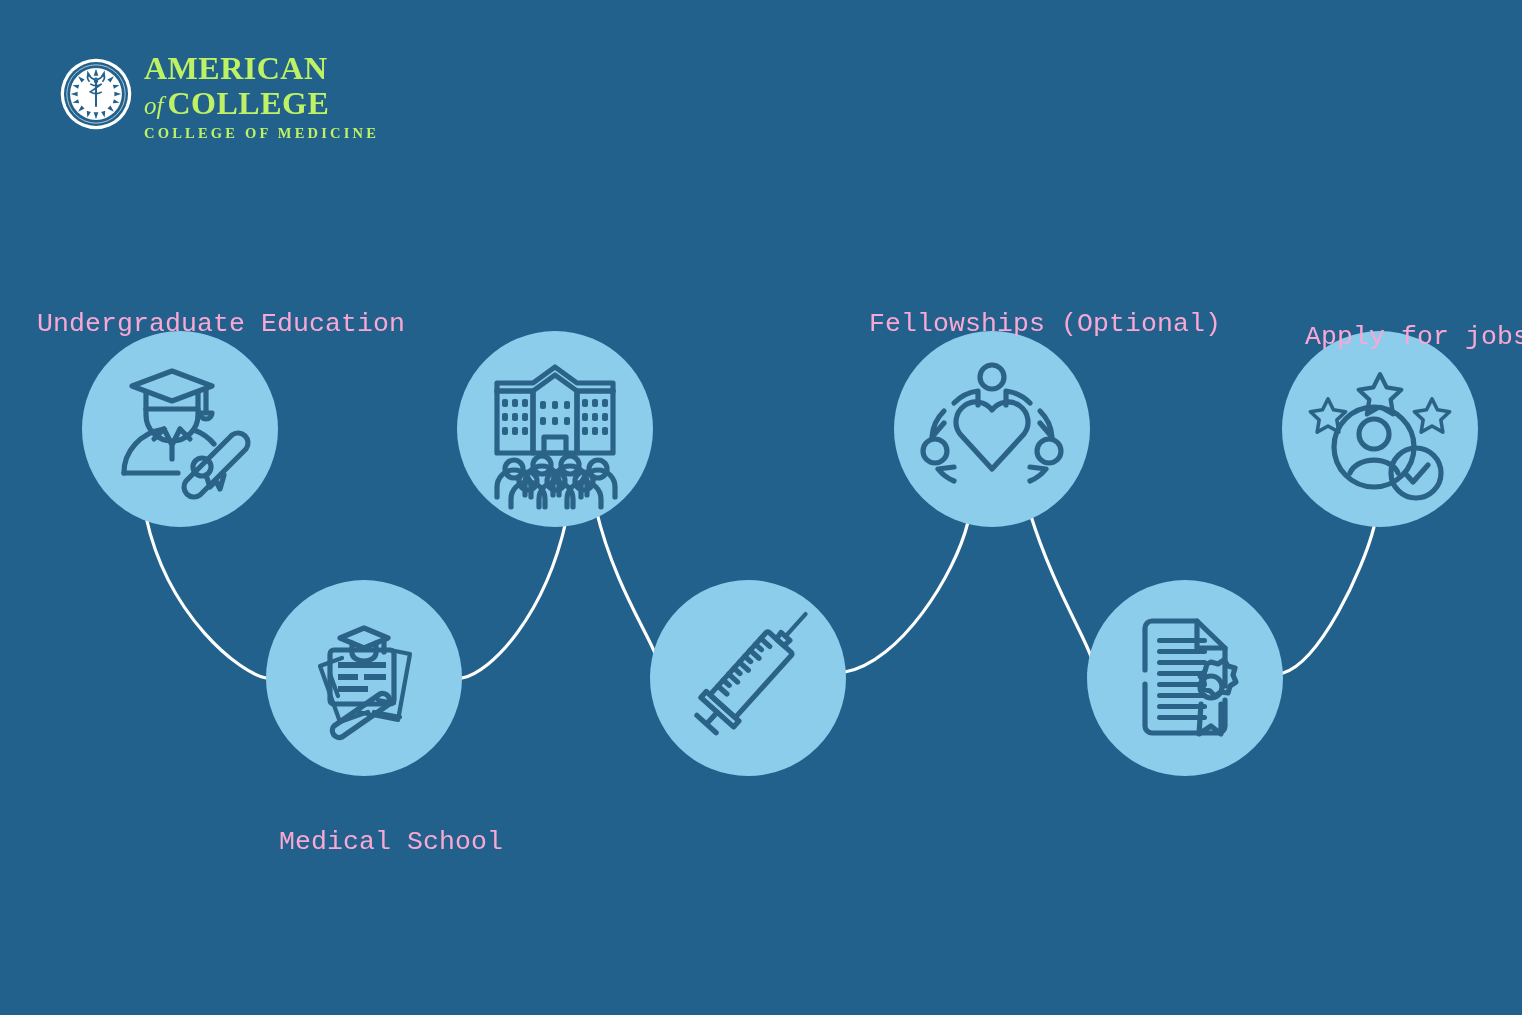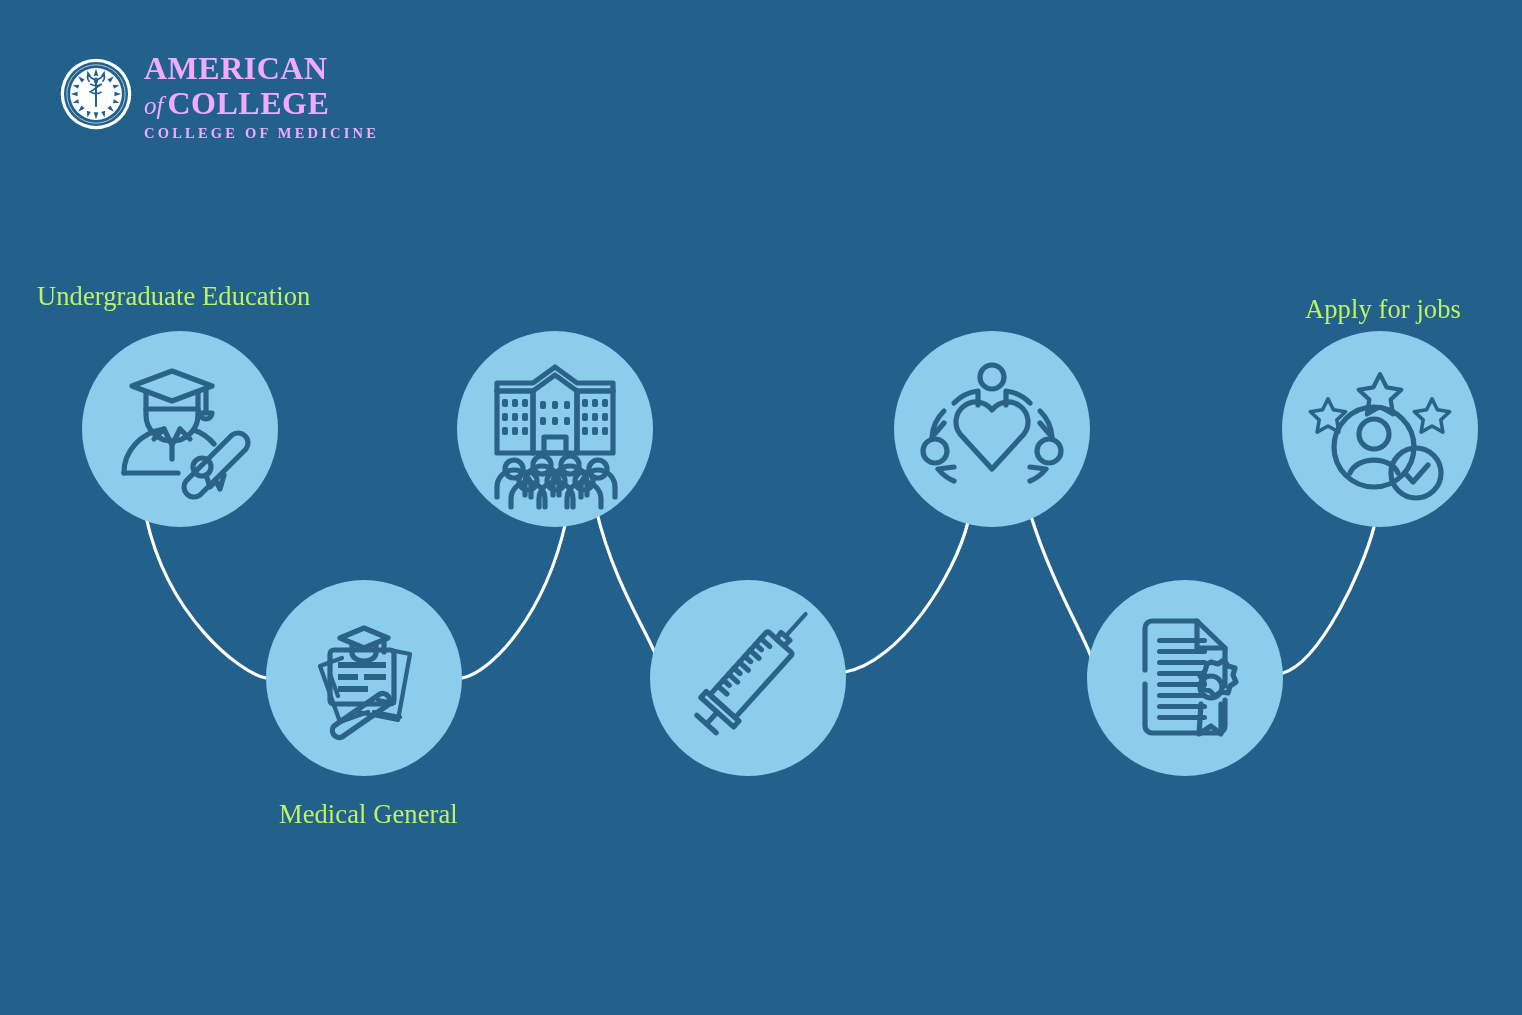"AMERICAN" #logo-wordmark { color: #f0abfc -> #bef264 }
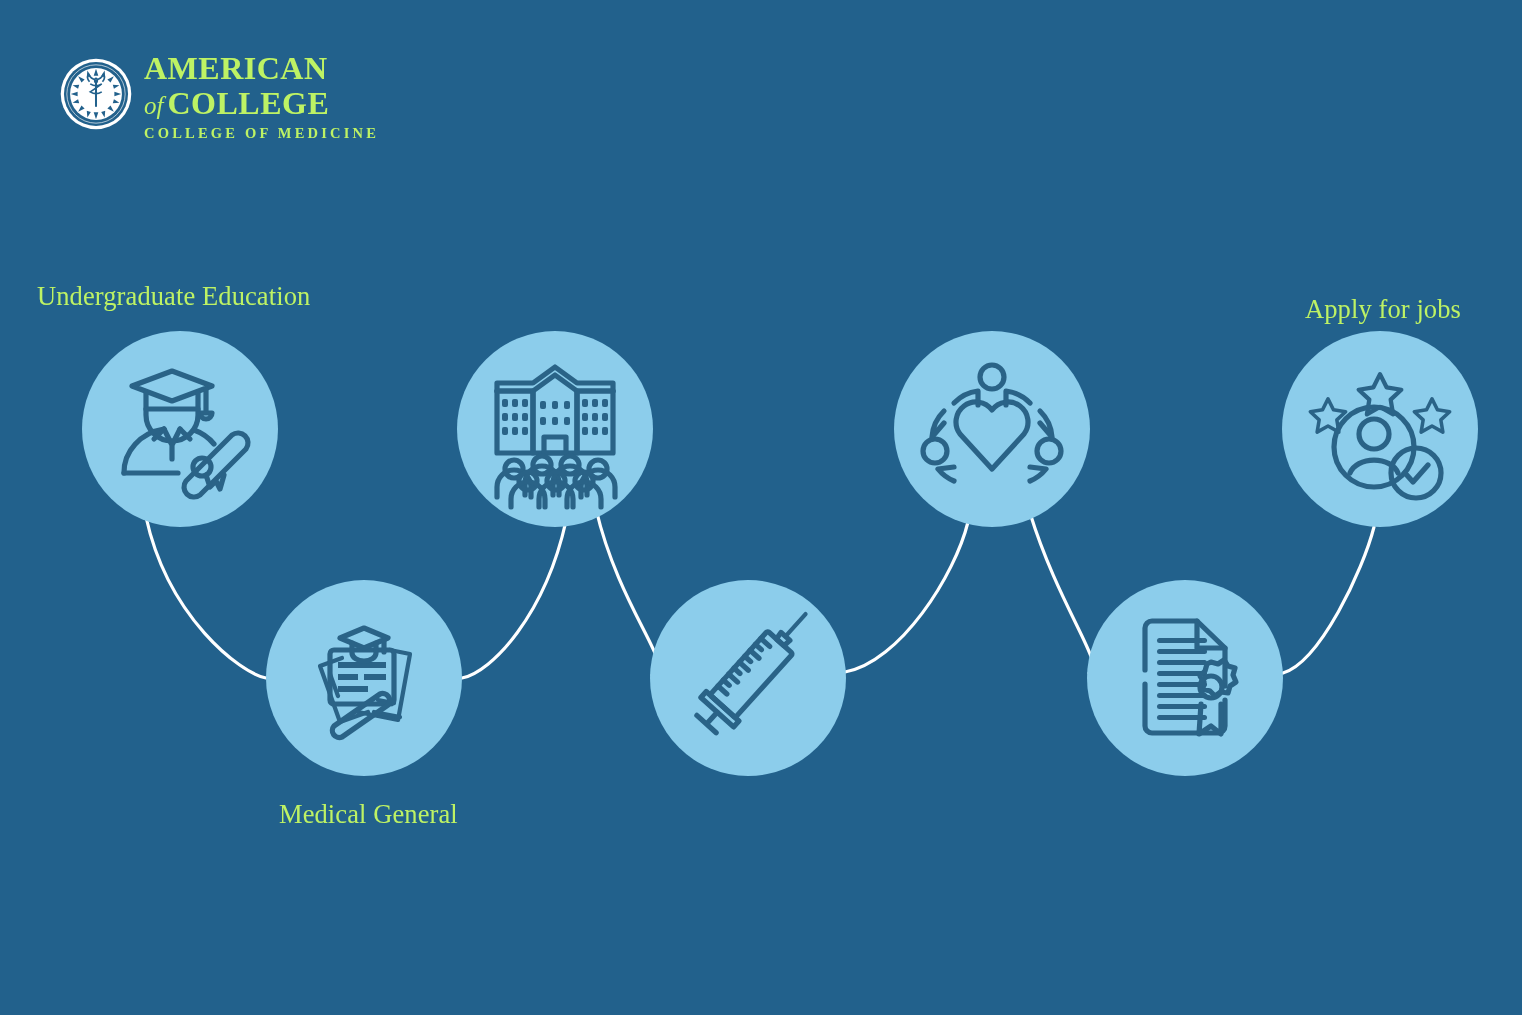"Undergraduate Education" .node-label { color: #bef264 -> #f9a8d4; font-family: Liberation Serif, serif -> Liberation Mono, monospace; margin-top: none -> 28px }
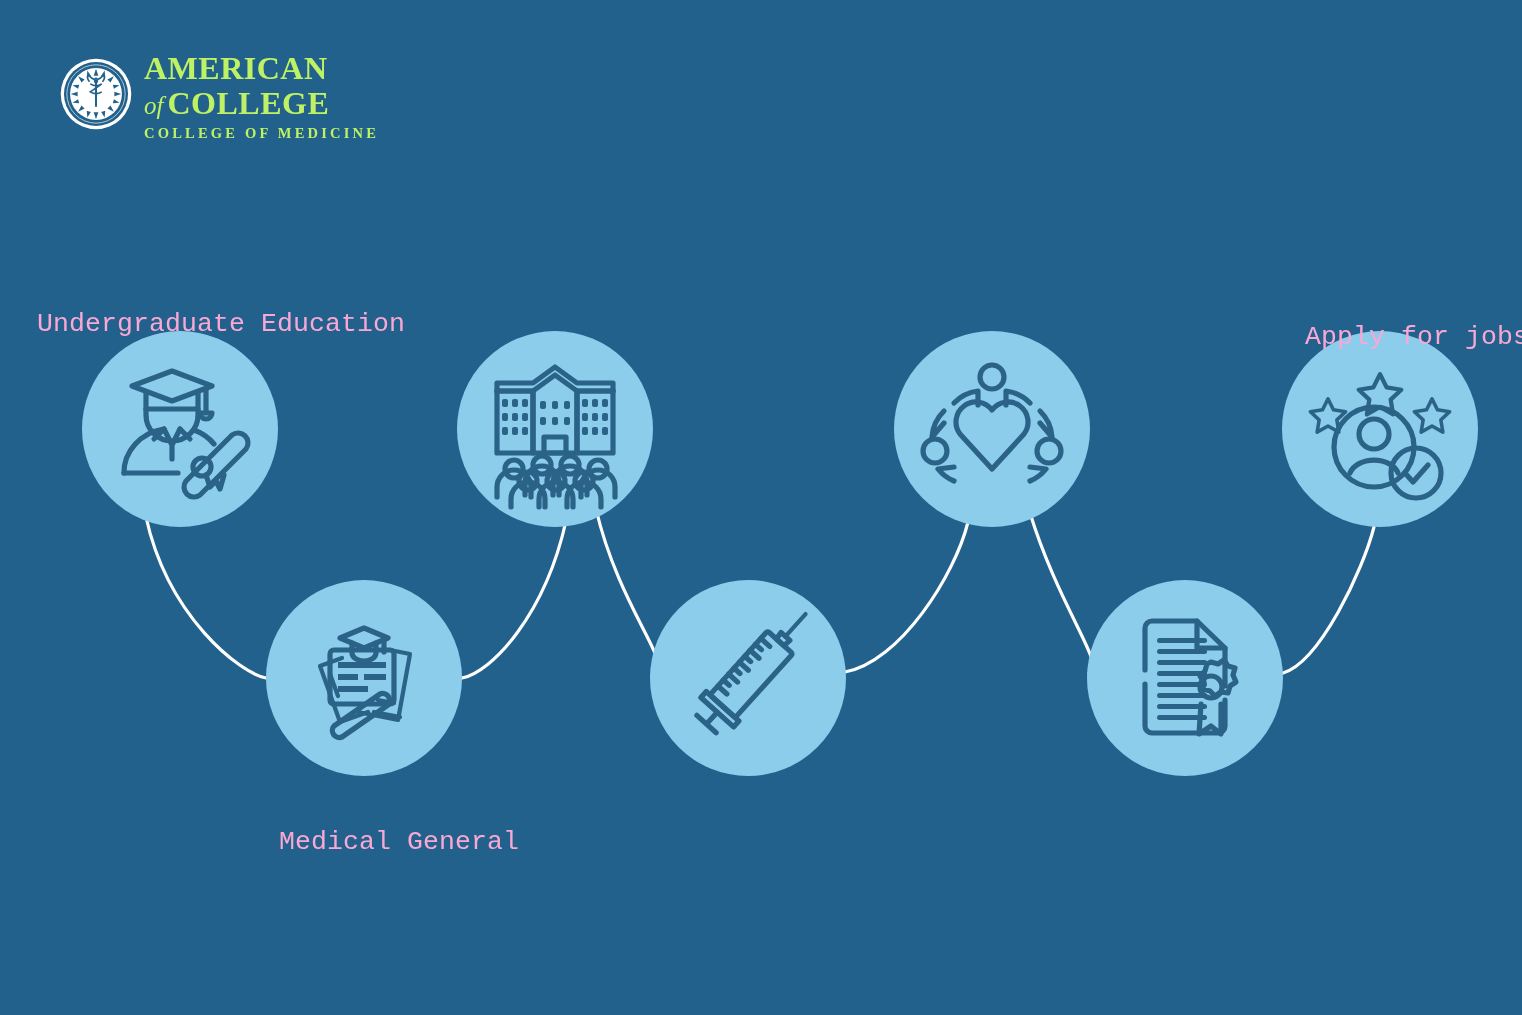"Fellowships (Optional)" div.node-label { html: none -> <div>Fellowships (Optional)</div> }
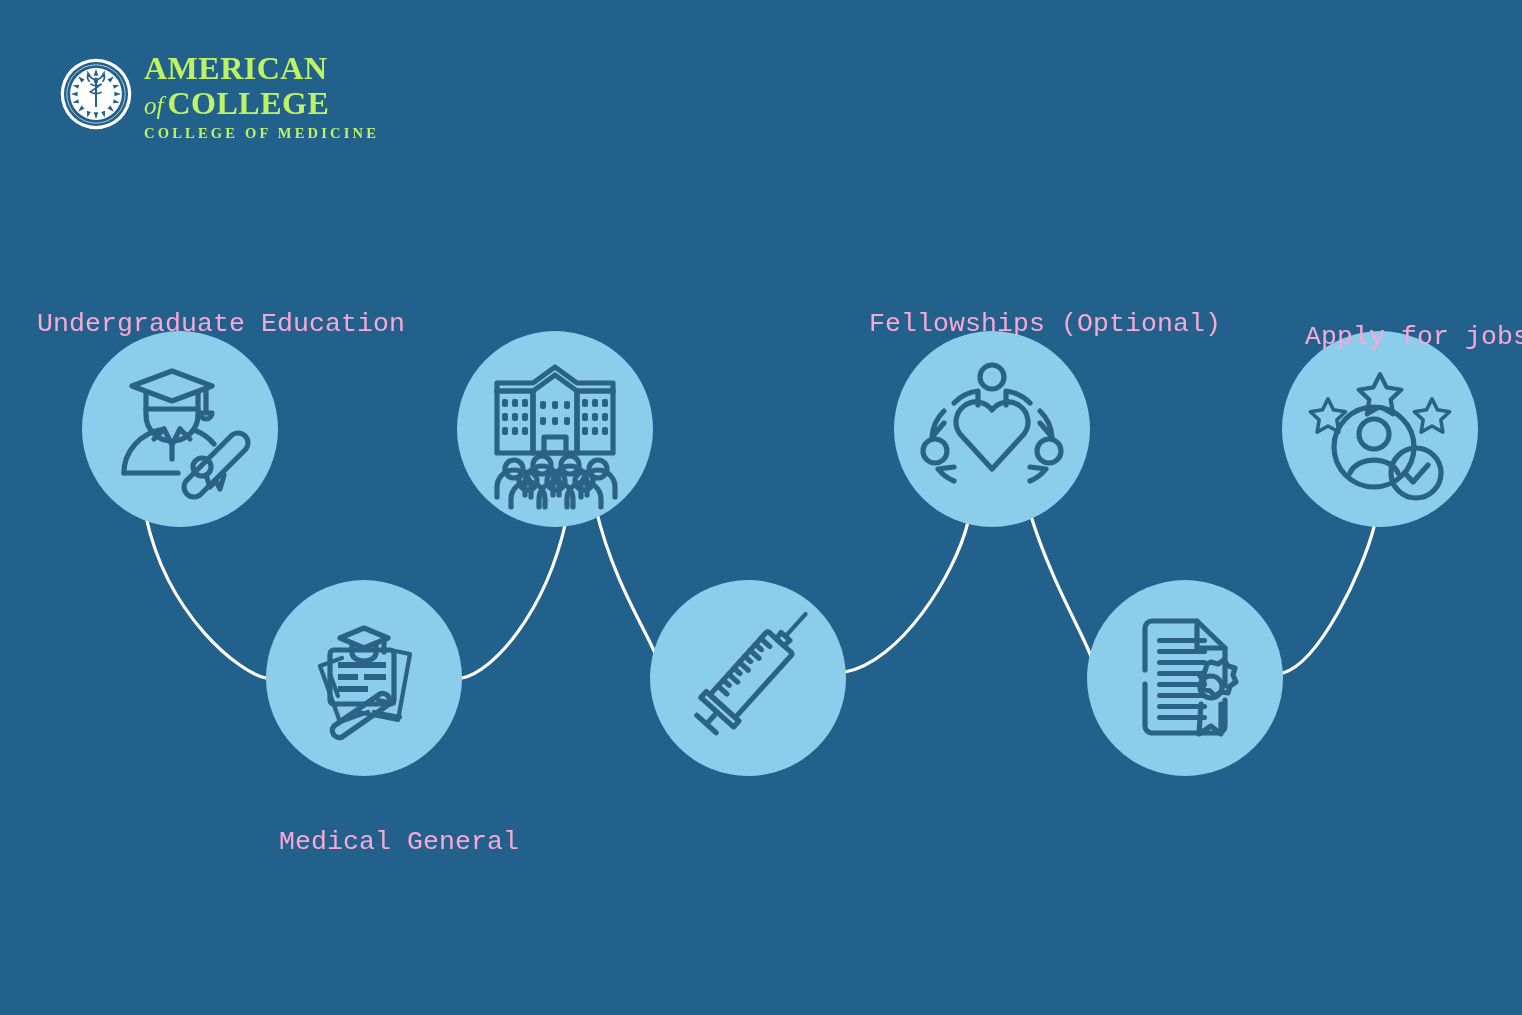"Medical General" div.node-label { text: General -> School }
